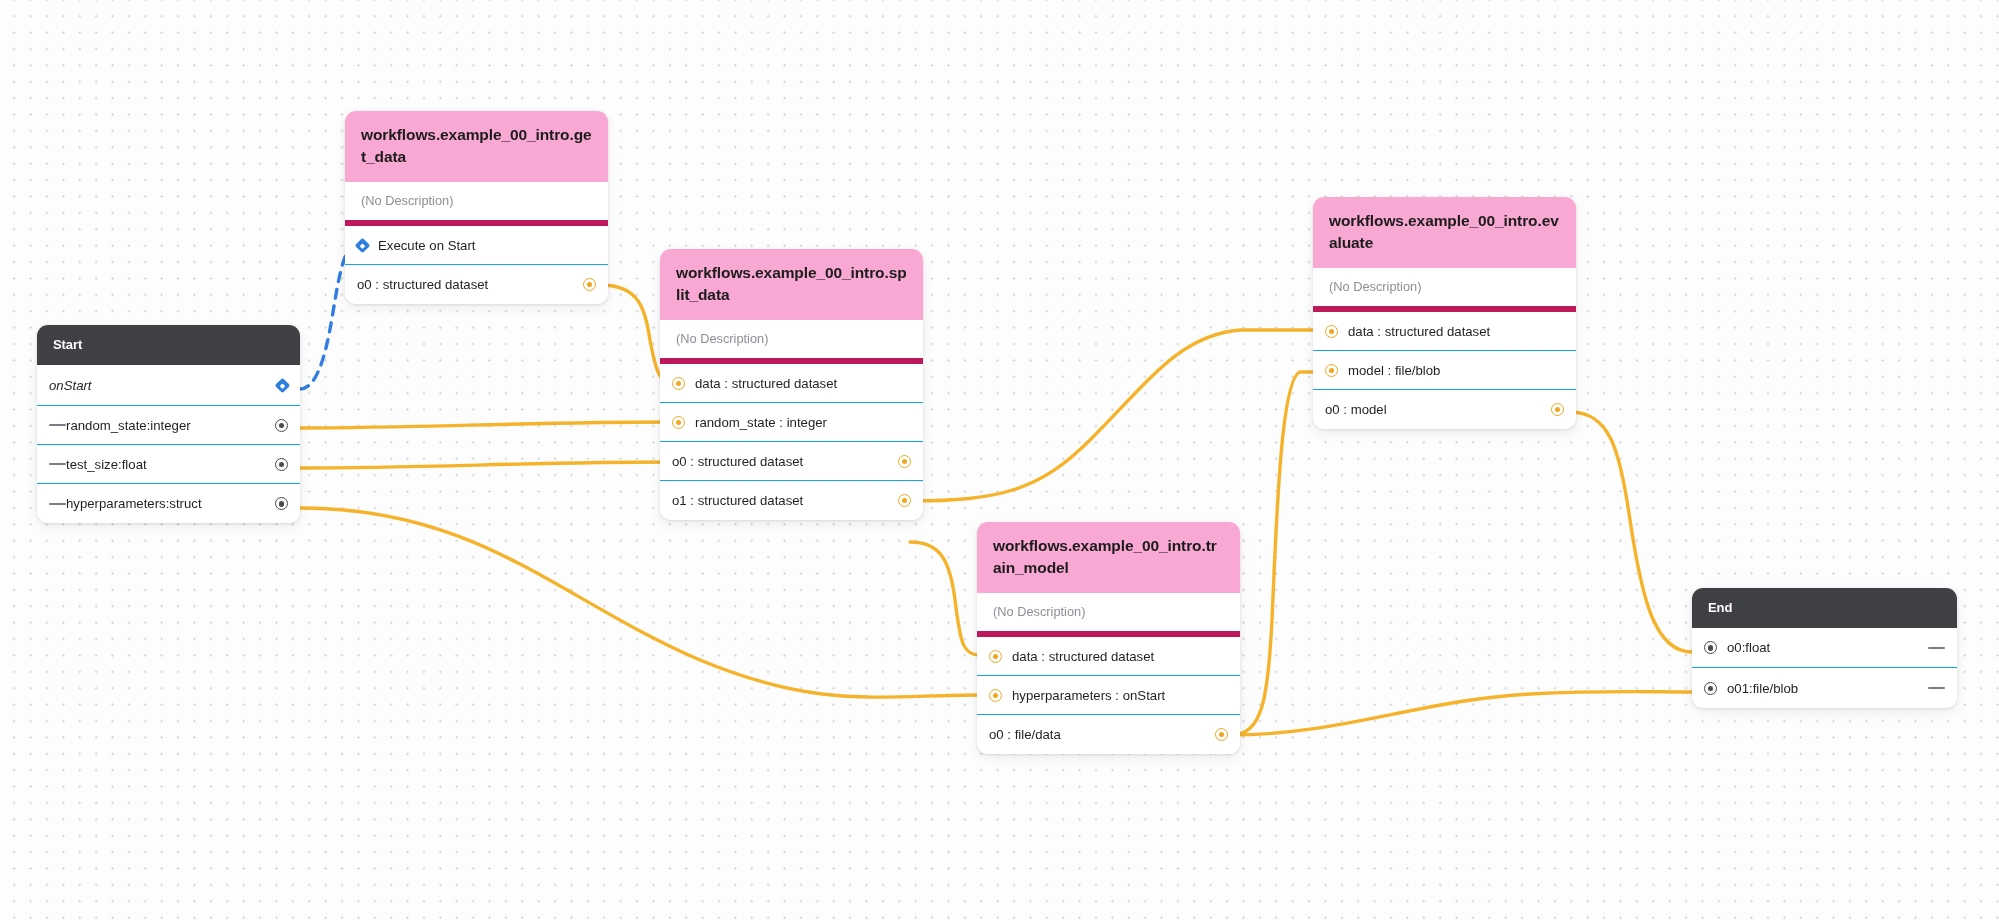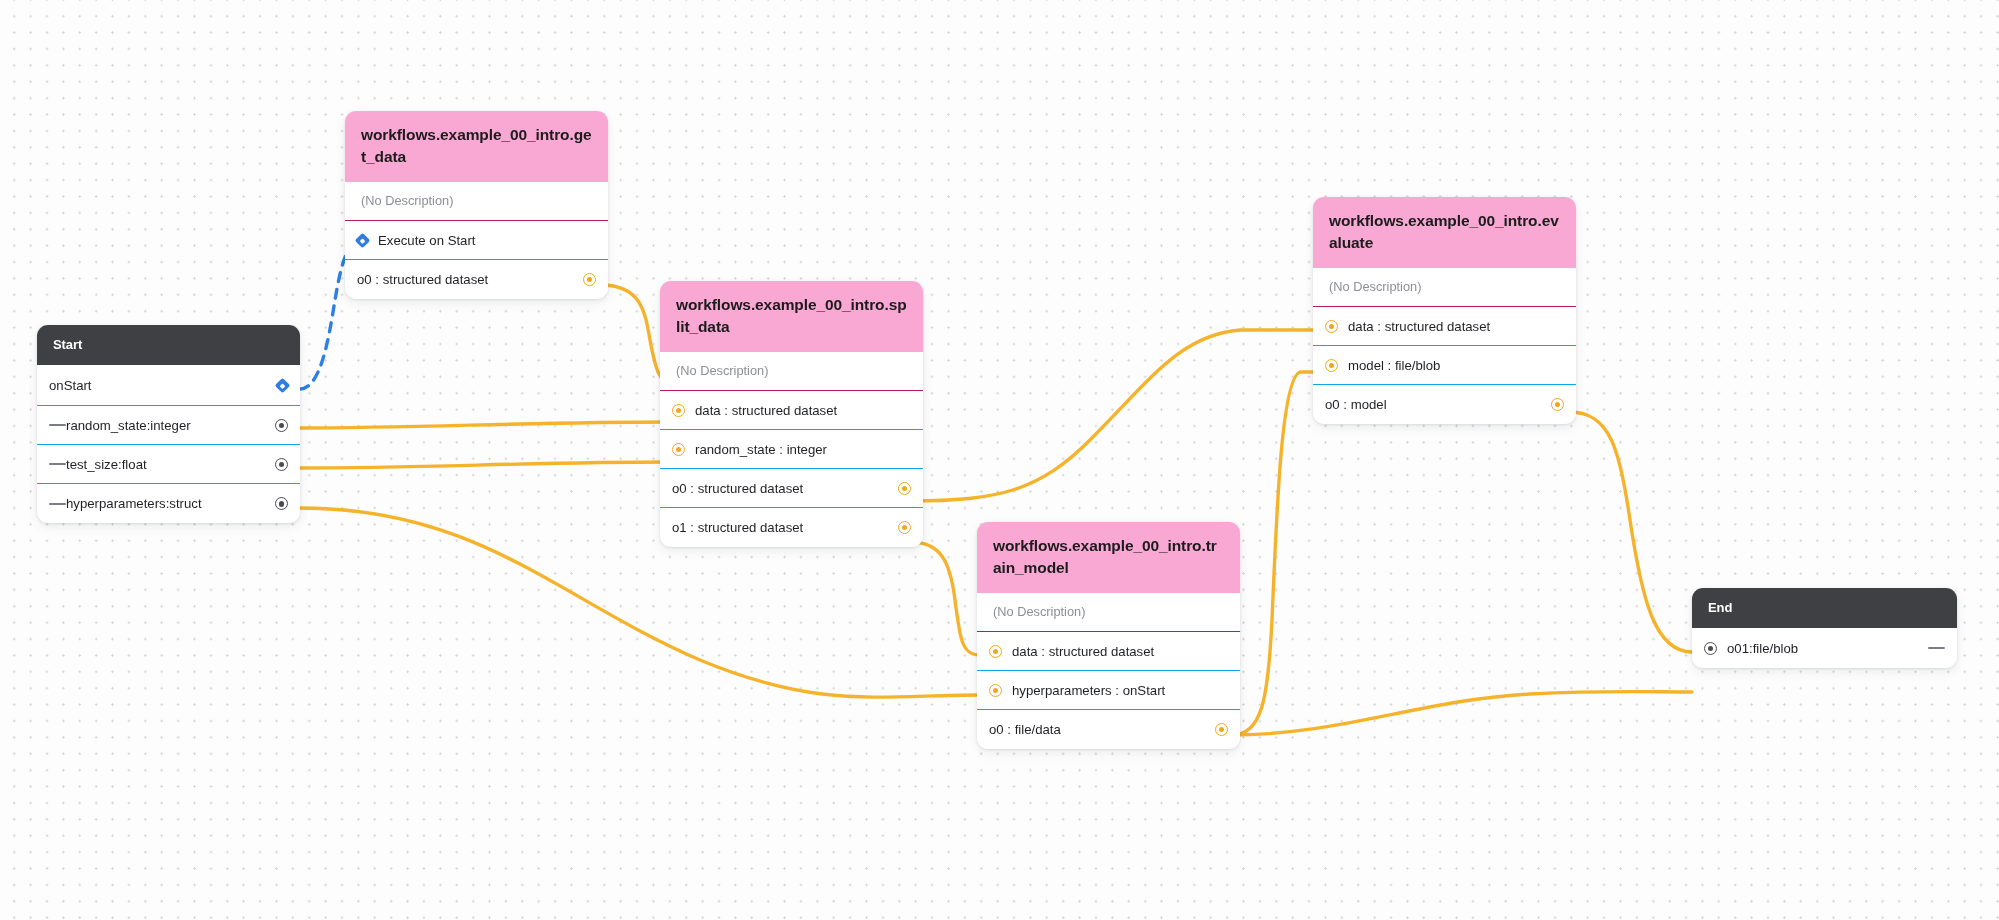"(No Description)" .node-desc { border-bottom: 1px solid #be185d -> 6px solid #be185d }
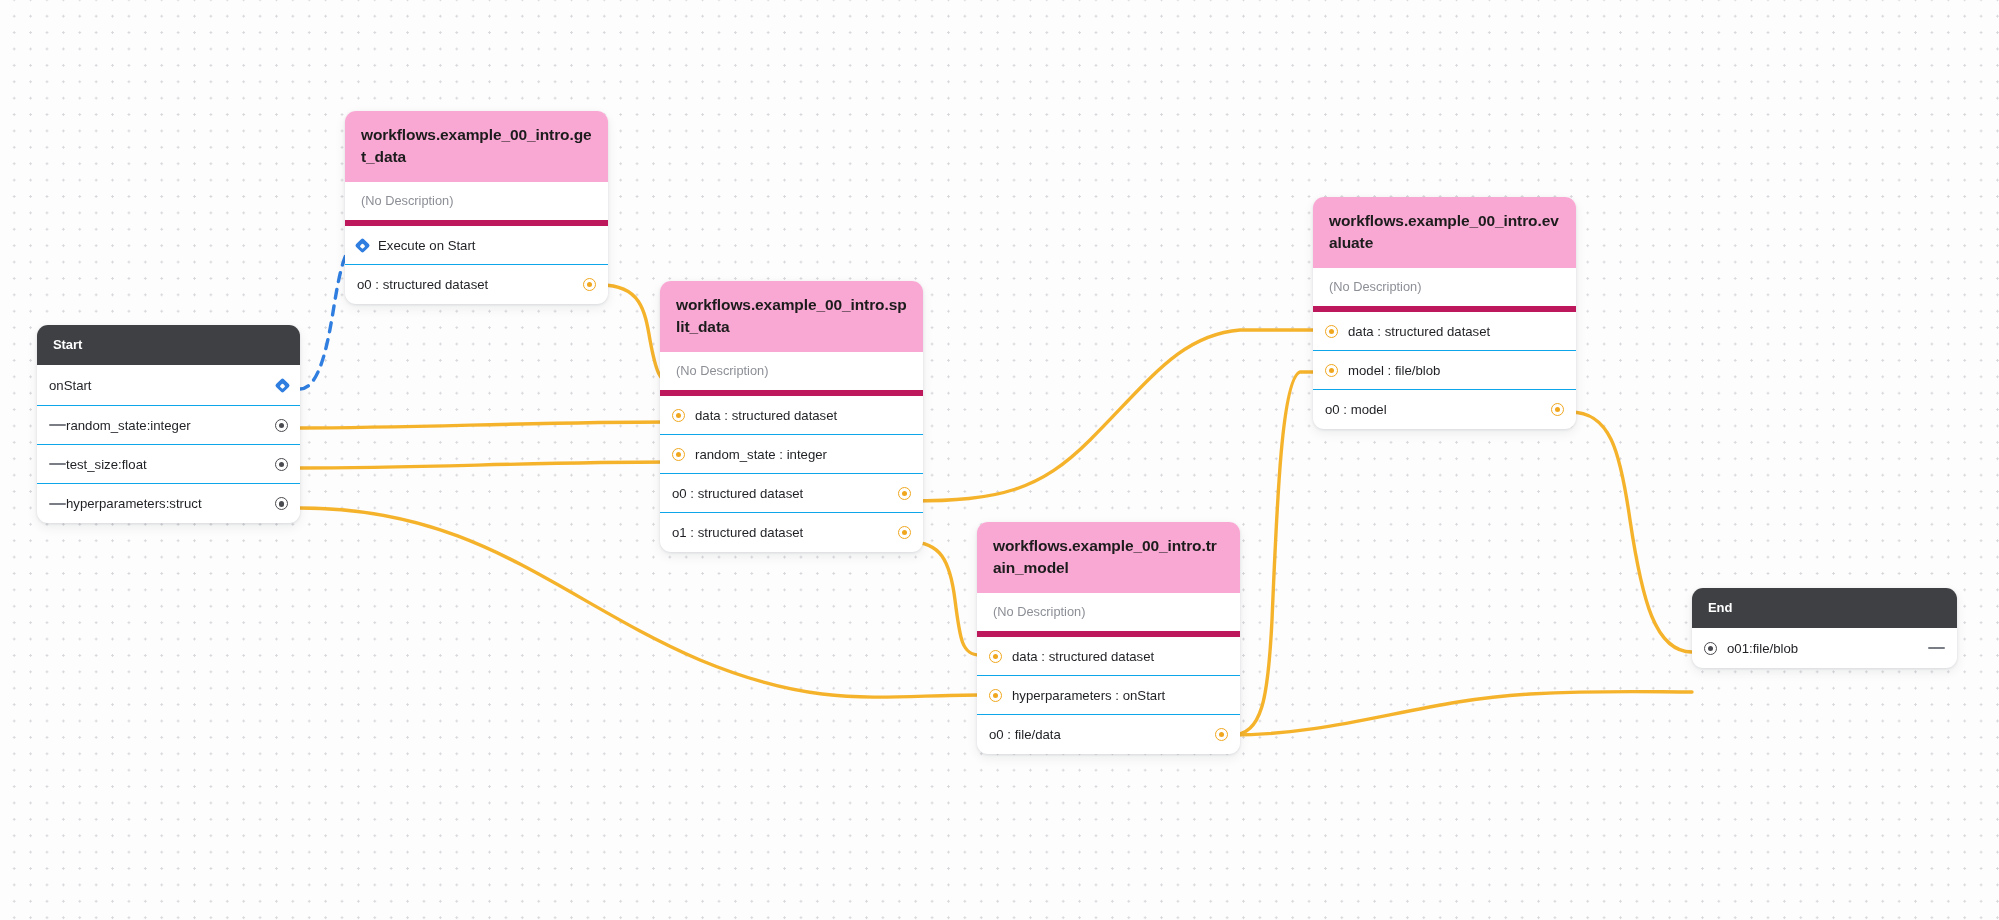"workflows.example_00_intro.split_data" div.node { margin-top: 32px -> none }
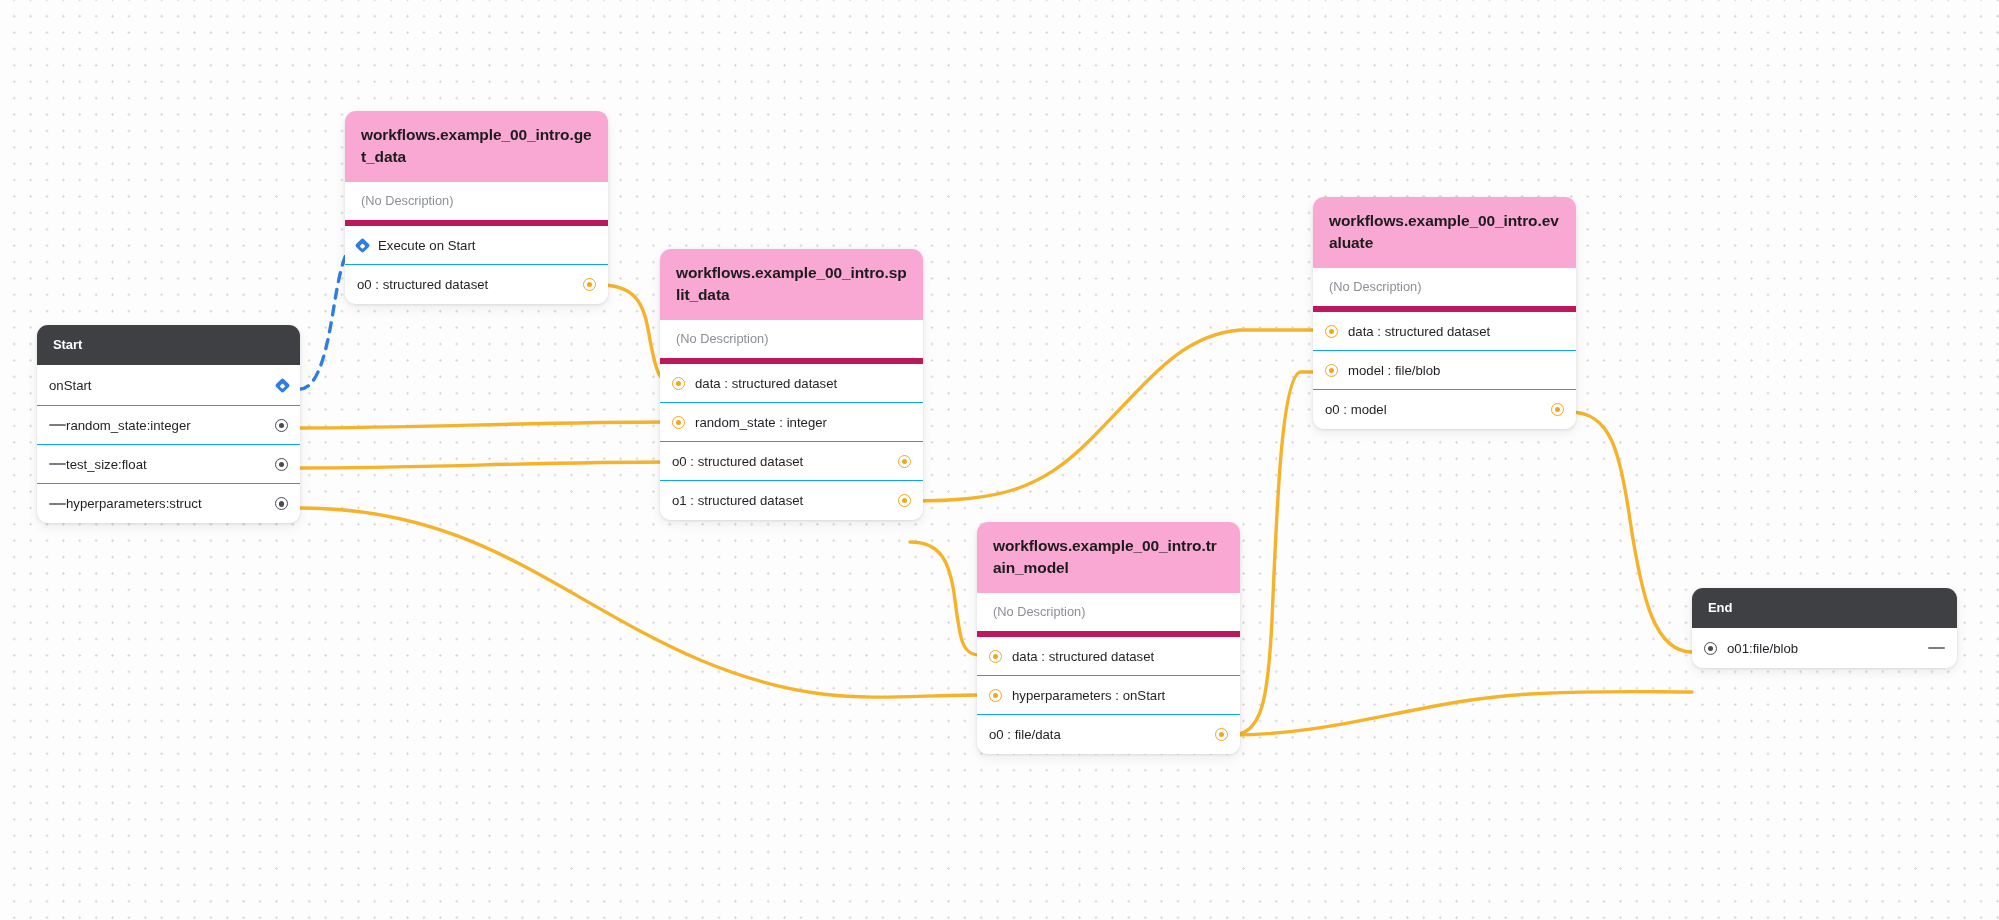"onStart" div.row { font-style: none -> italic }
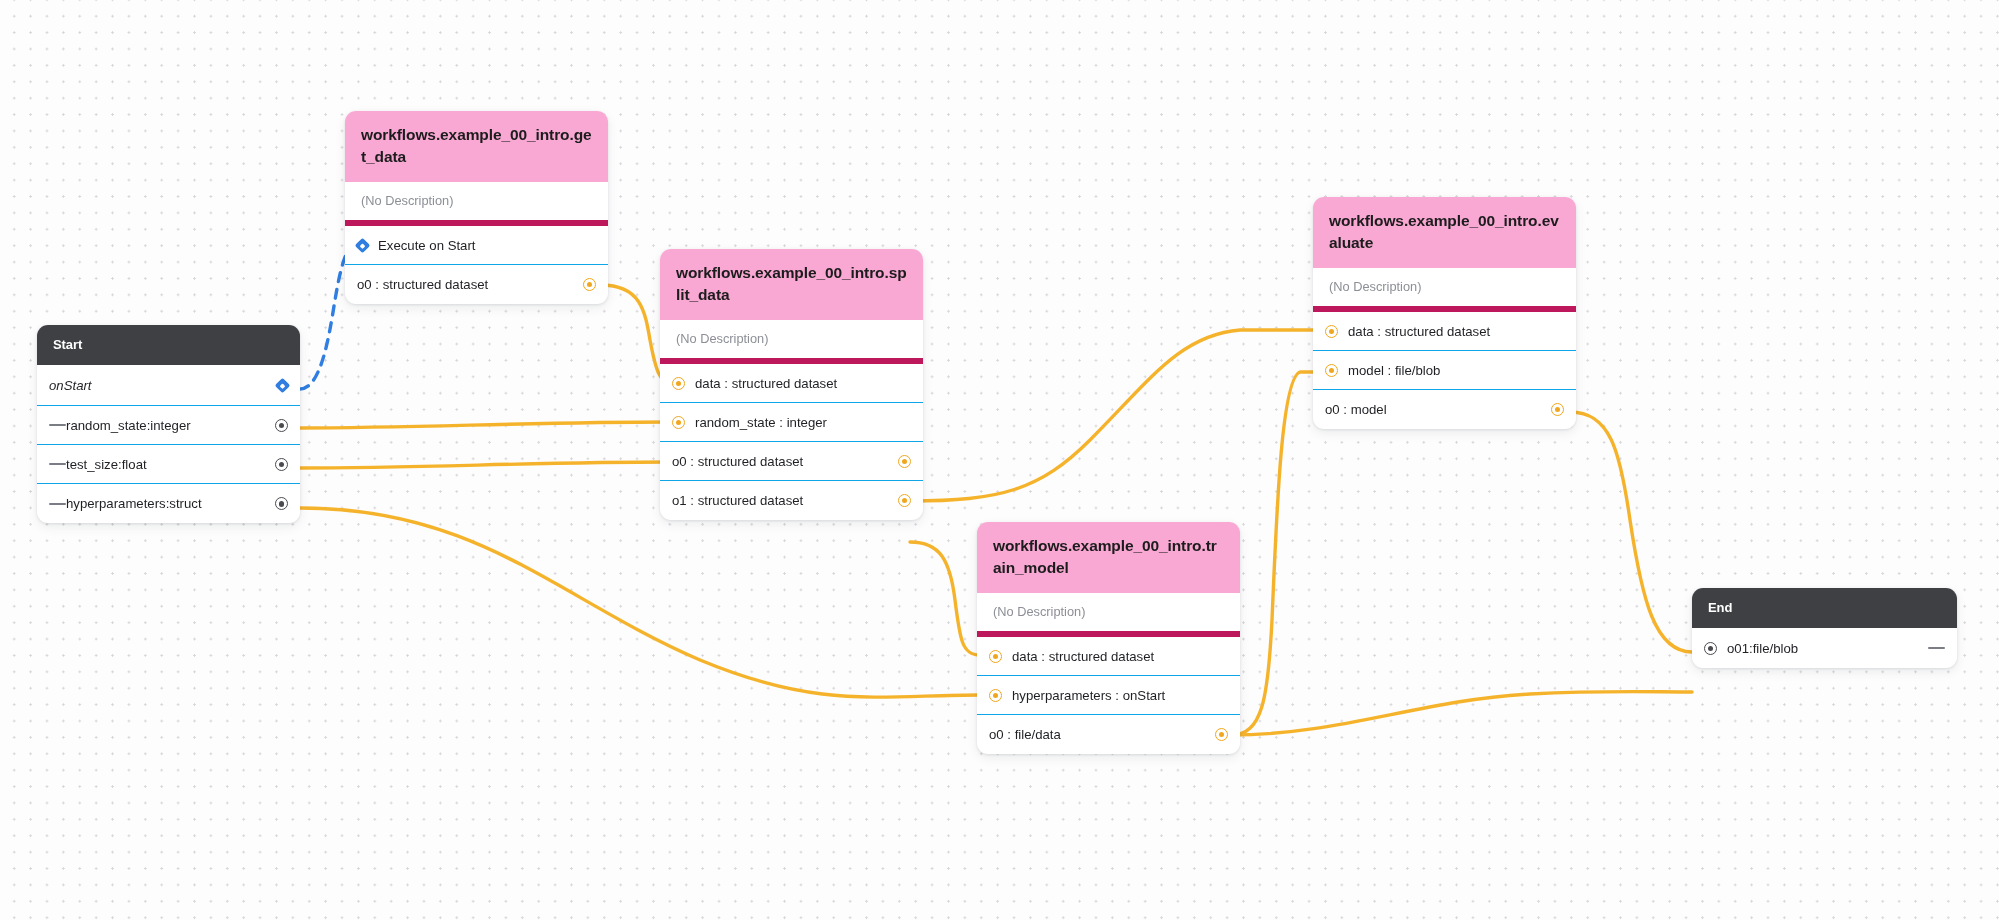"o0:float" div.row { html: none -> <div> <span></span> <span>o0:float</span> <span></span> </div> }
